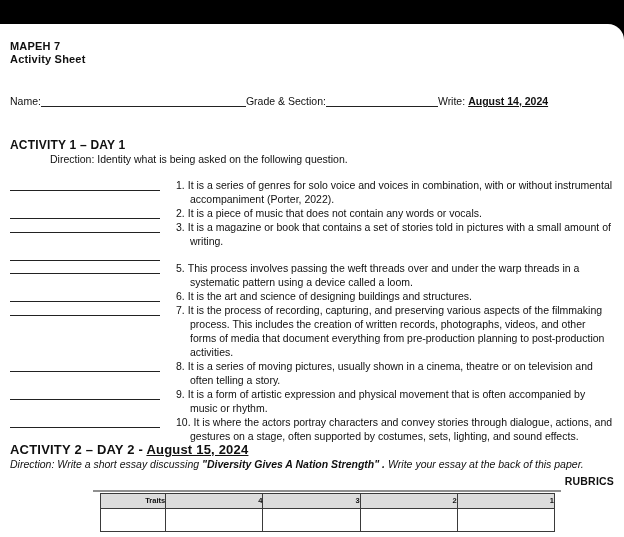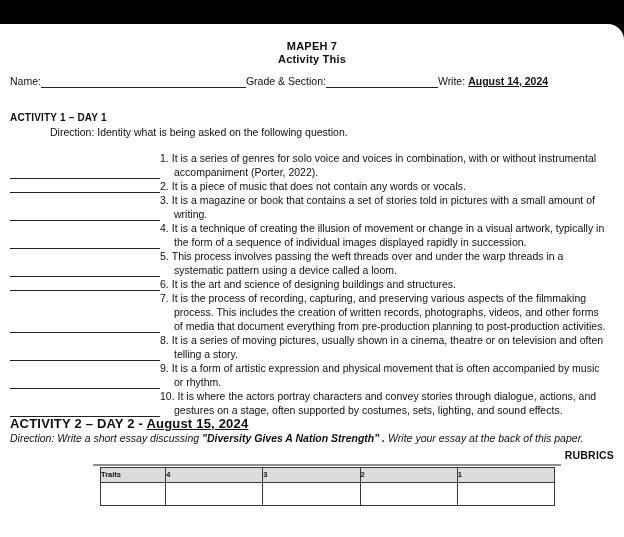"MAPEH 7" .title-block { text-align: center -> left }
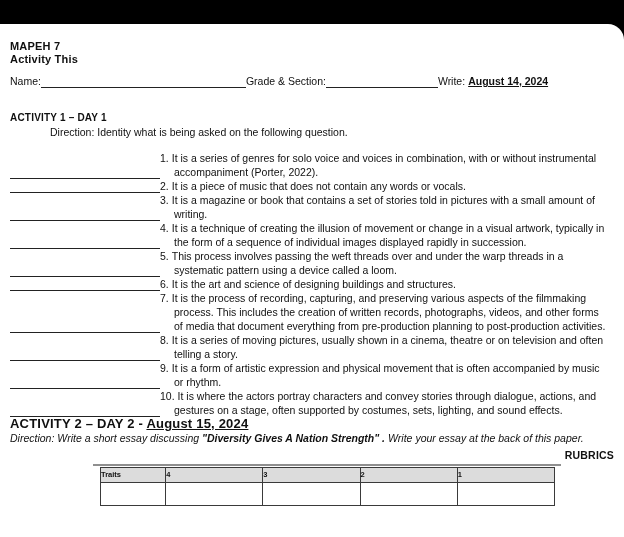"Activity This" div { text: This -> Sheet }
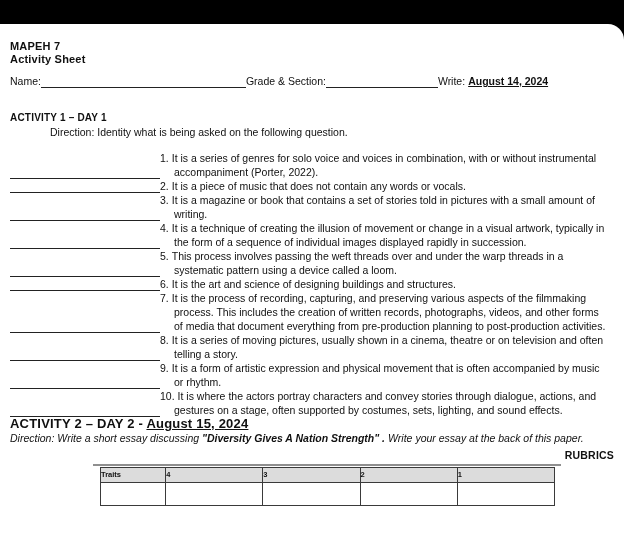"Name:" .fields-row { align-items: center -> flex-start; margin-top: 8px -> 28px }
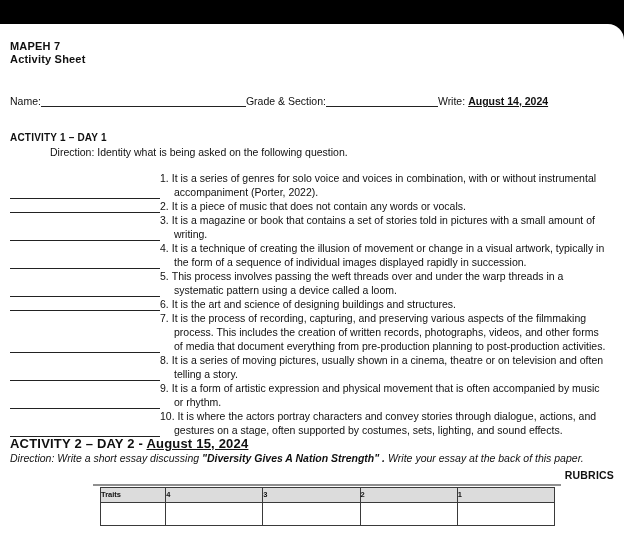"ACTIVITY 1 – DAY 1" .section-heading { font-size: 10px -> 12px; margin-top: 23px -> 30px }
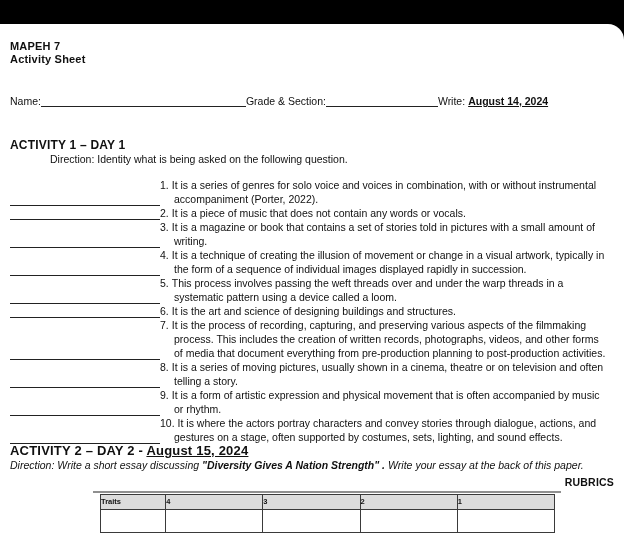"1. It is a series" .q-row { align-items: flex-end -> flex-start; gap: none -> 16px }
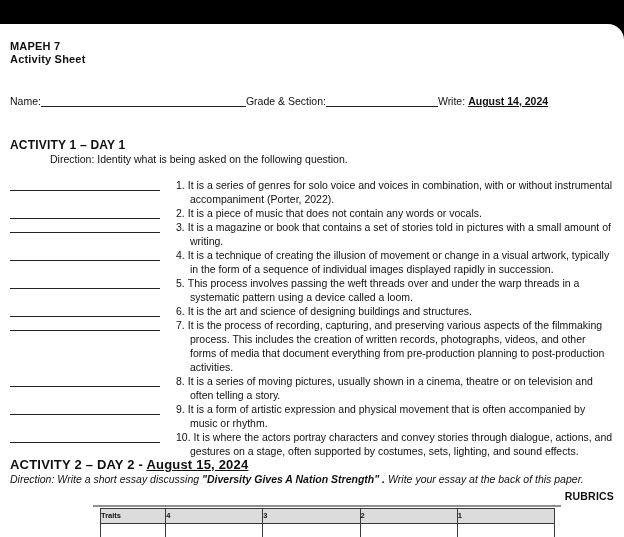"4. It is a technique" span.q-body { html: <span><span>4.</span><span>It is a technique of creating the illusion of movement or change in a visual artwork, typically in the form of a sequence of individual images displayed rapidly in succession.</span></span> -> none }
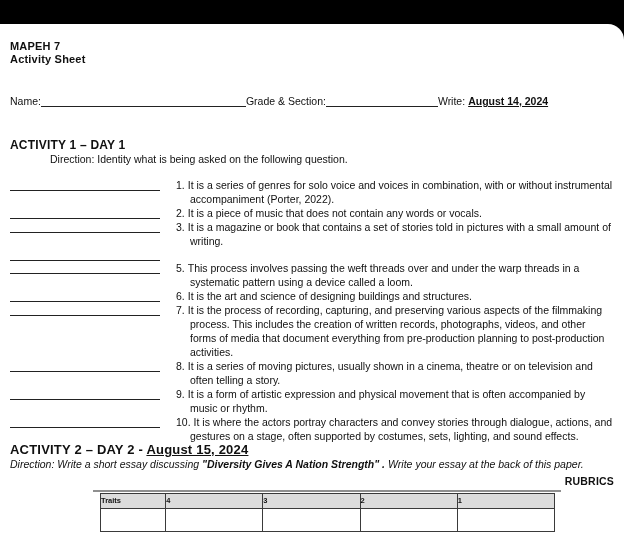"Traits" table.rubrics th { text-align: left -> right }
